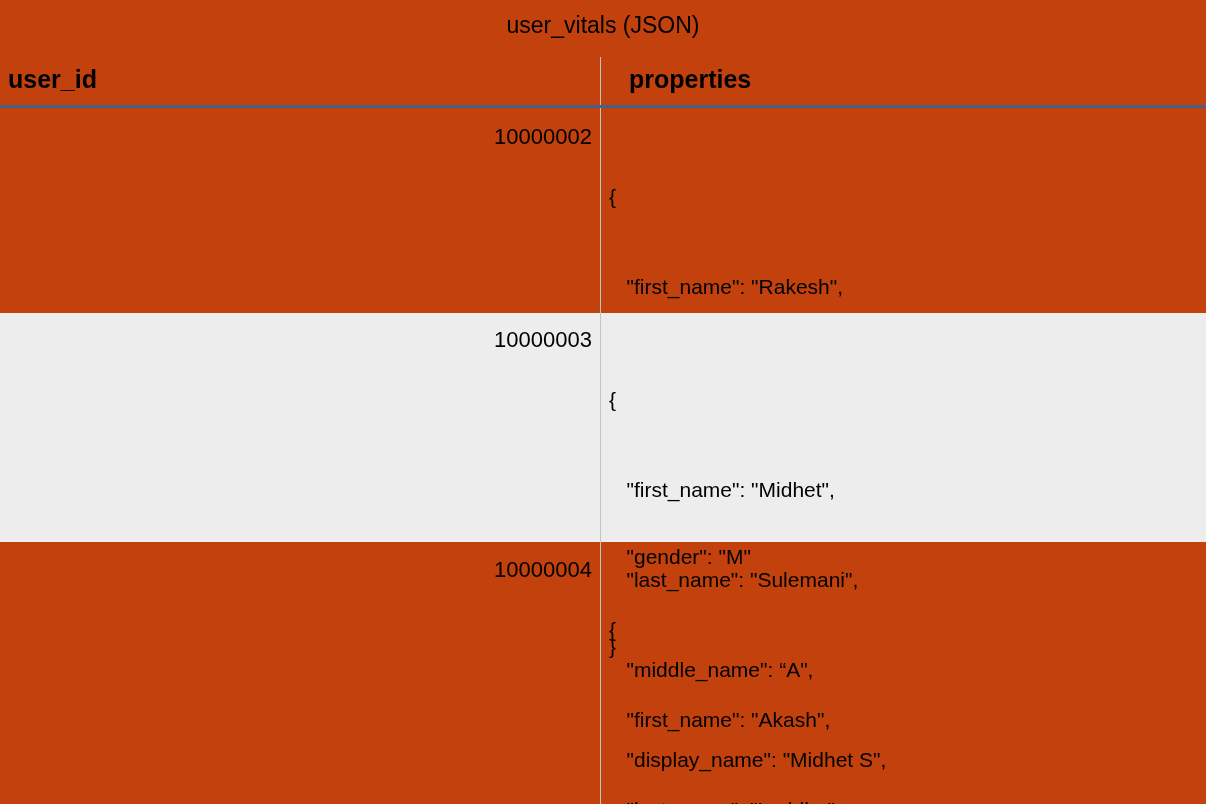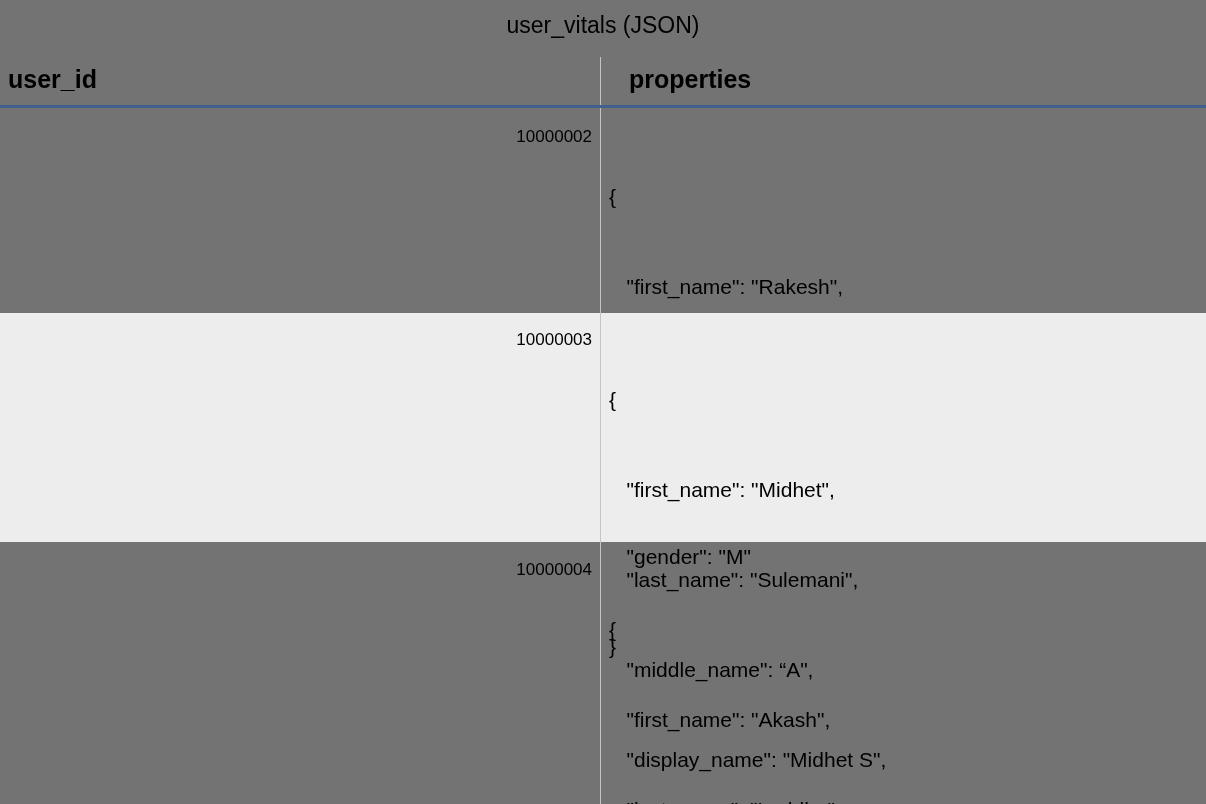"user_vitals (JSON)" #page { background: #737373 -> #c2410c }
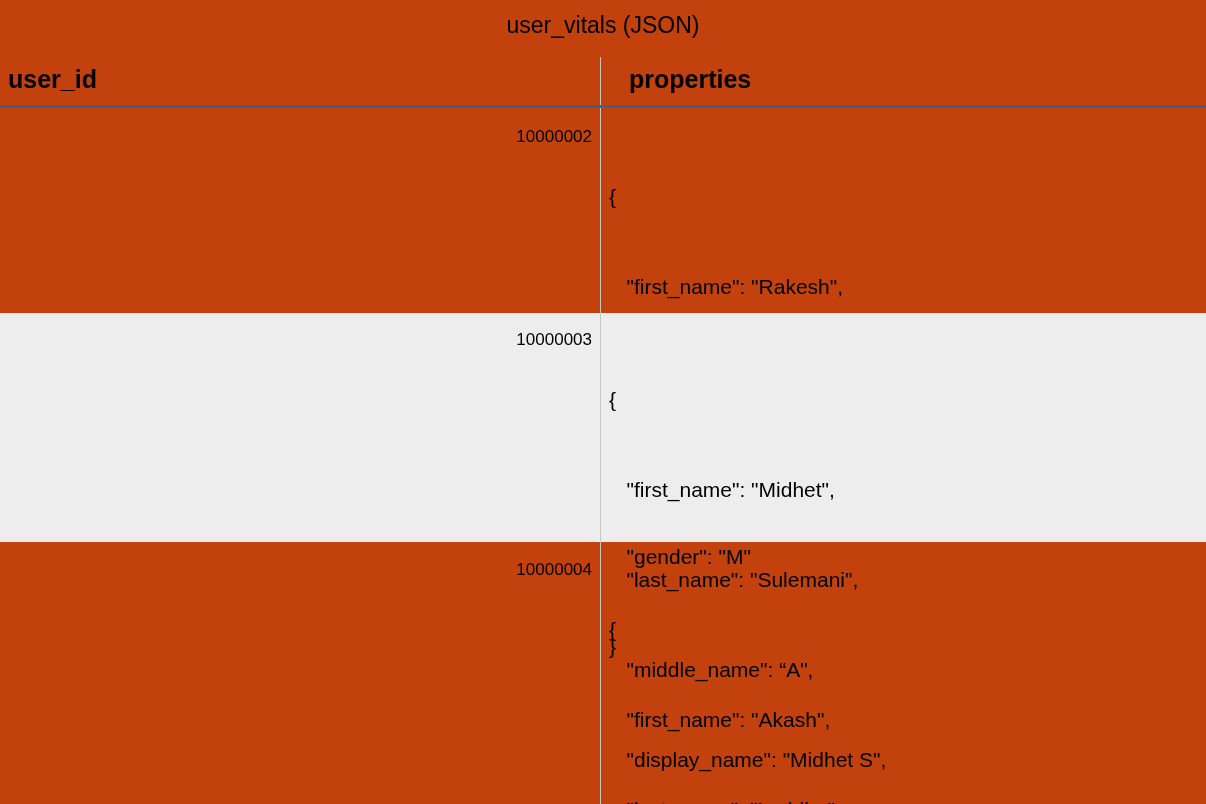"10000002" .cell-user-id { font-size: 17px -> 22px }
